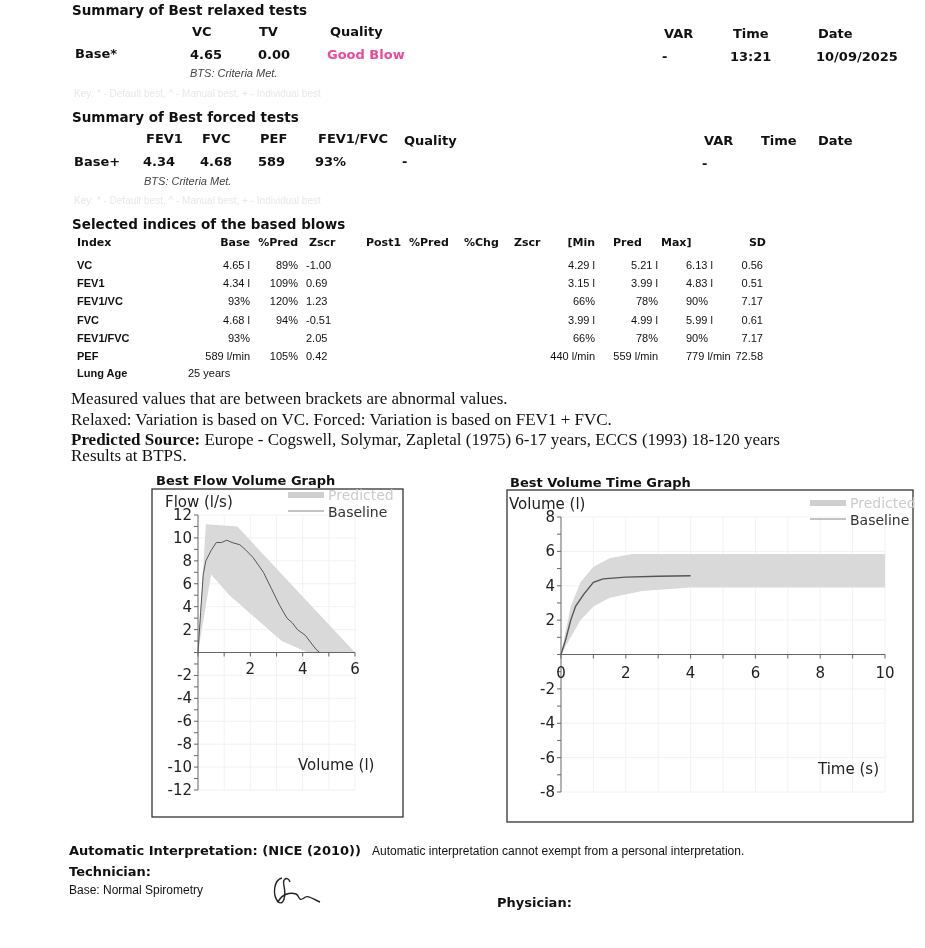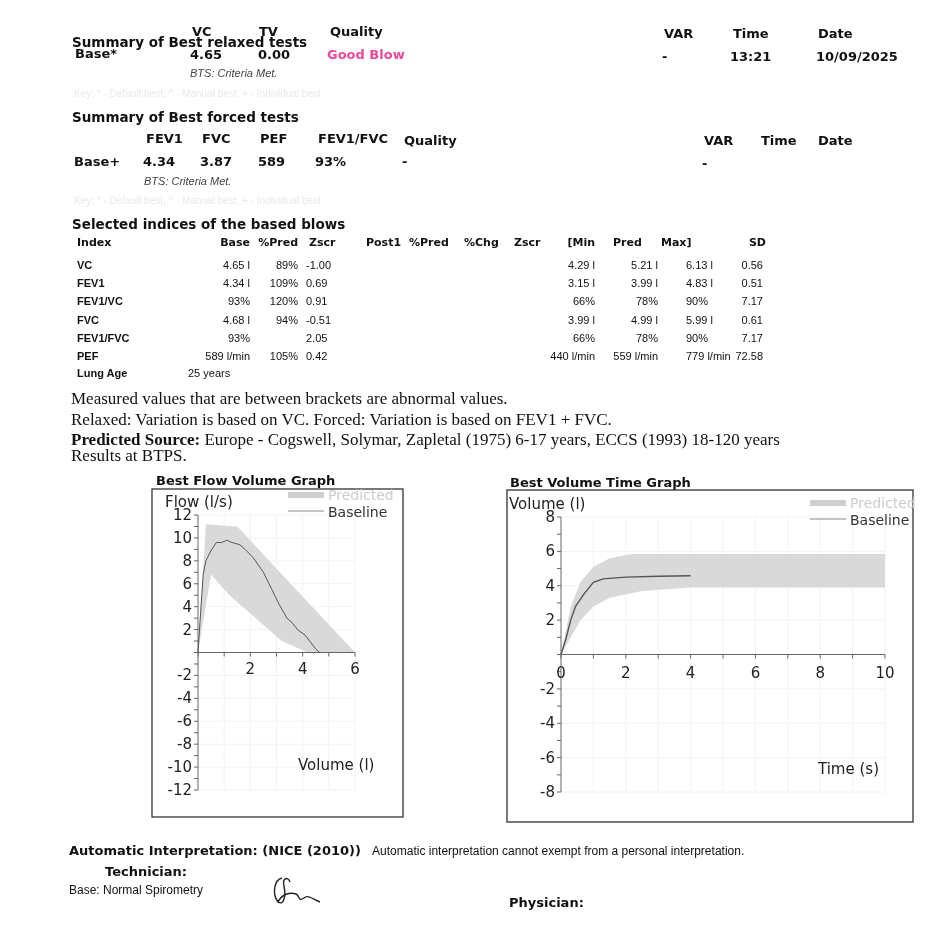"Summary of Best relaxed tests" div.abs { margin-top: 32px -> none }
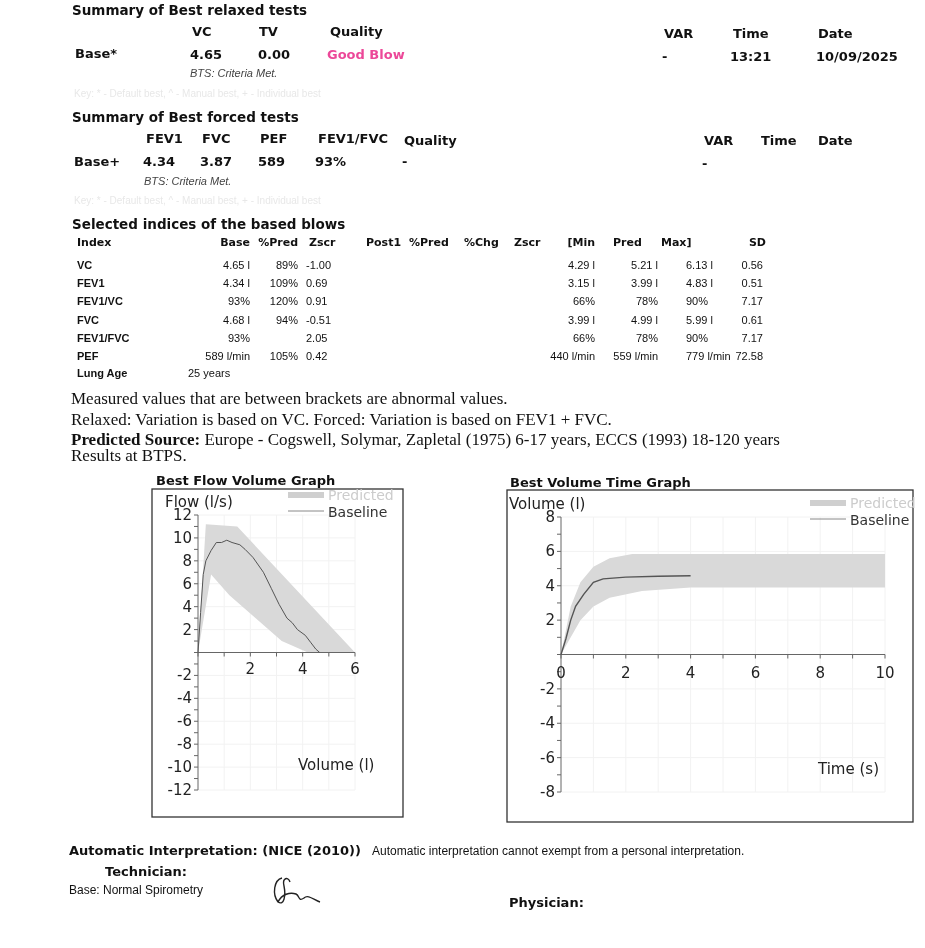"3.87" div.abs { text: 3.87 -> 4.68 }
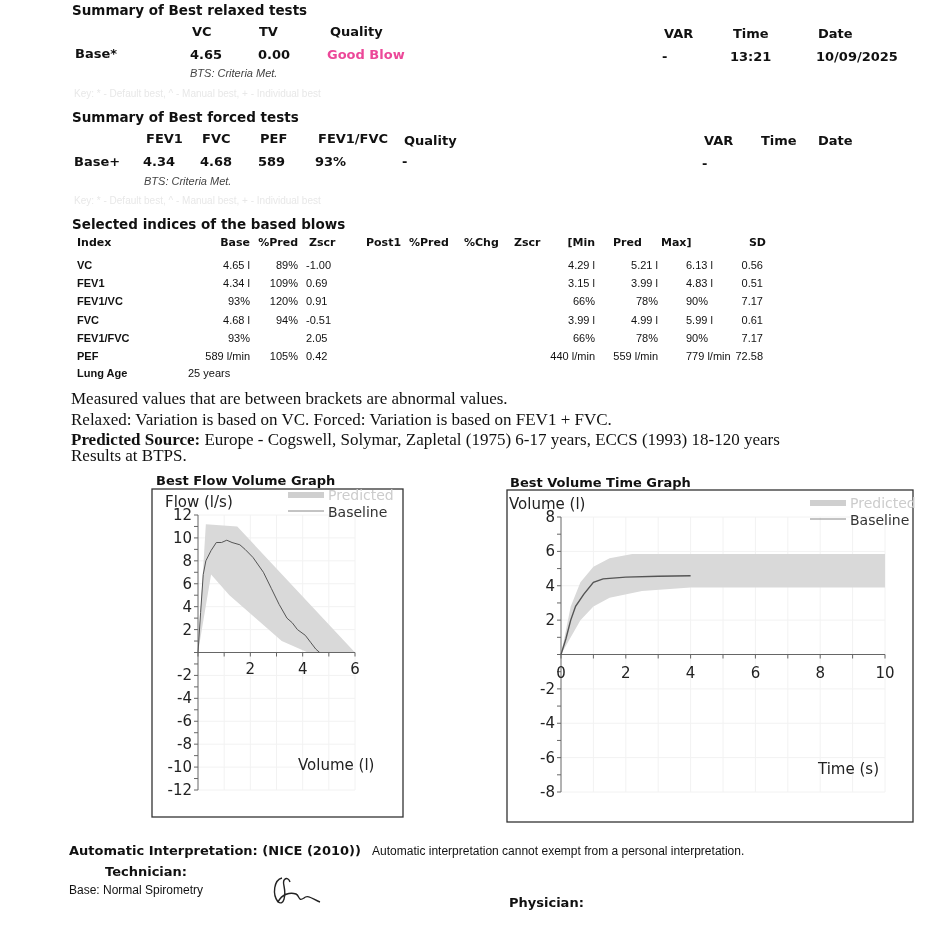"0.91" div.abs { text: 0.91 -> 1.23 }
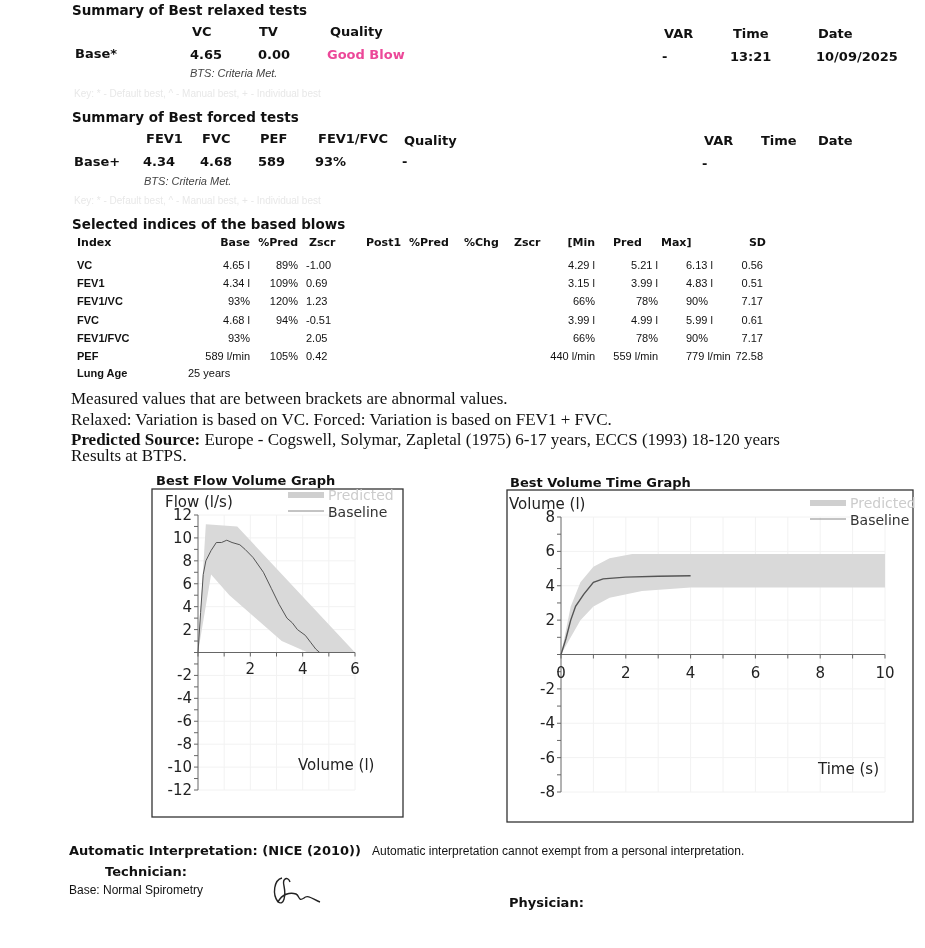"Technician:" div.abs { margin-left: 36px -> none }
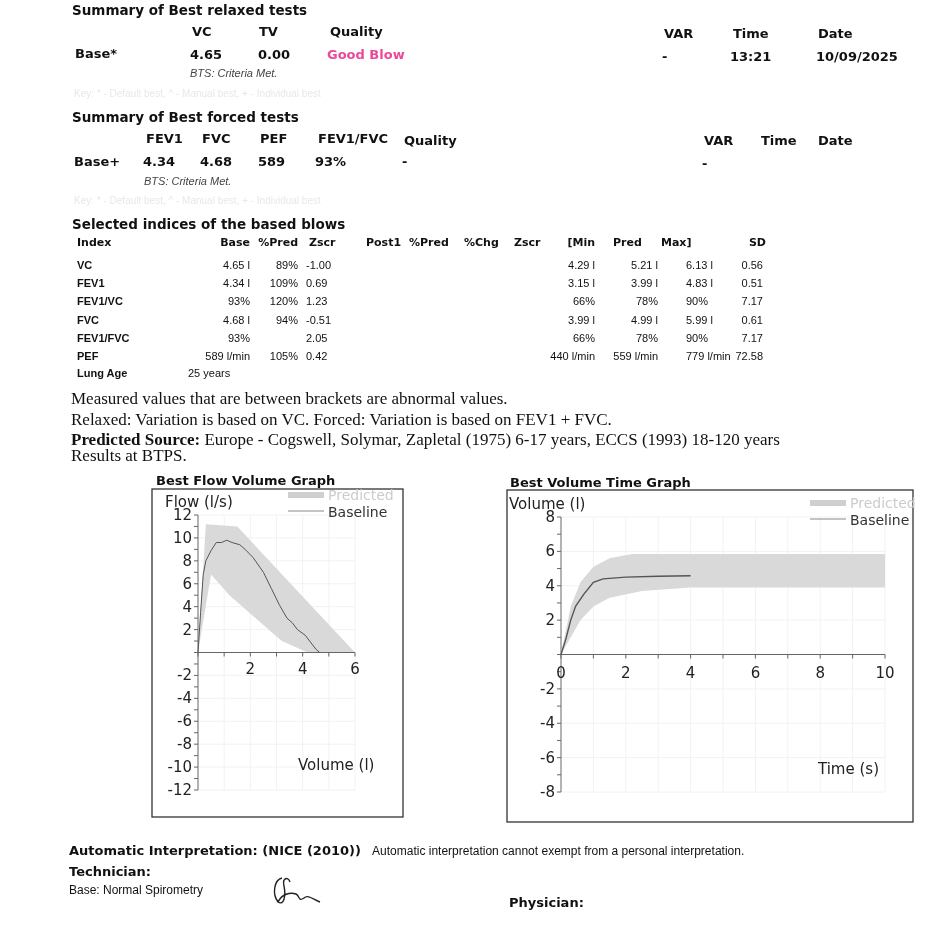"Physician:" div.abs { margin-left: 12px -> none }
